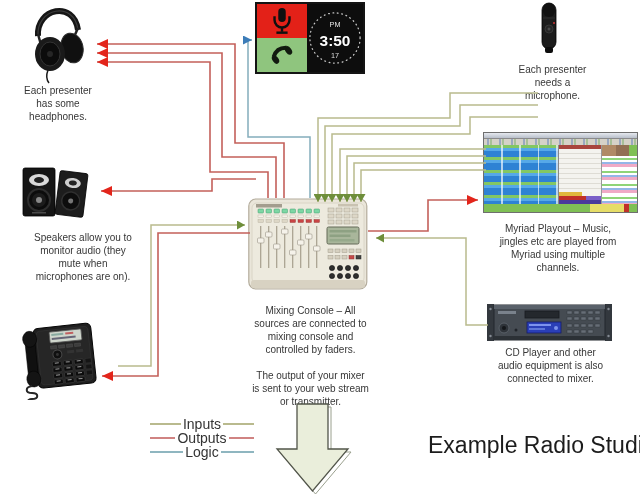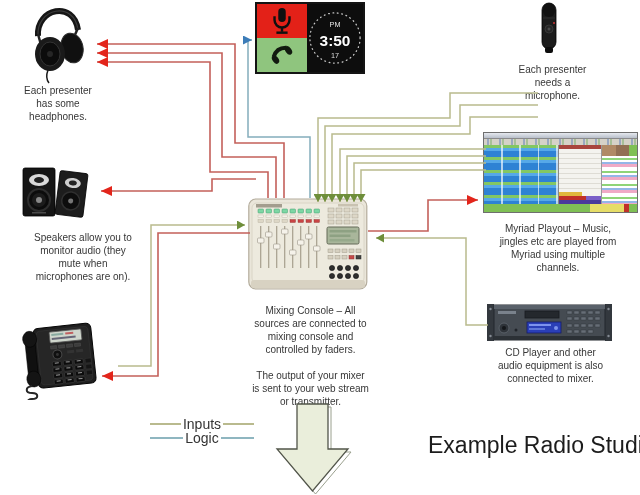"Outputs" div.legend-row { html: none -> <div> <span></span> <span>Outputs</span> <span></span> </div> }
